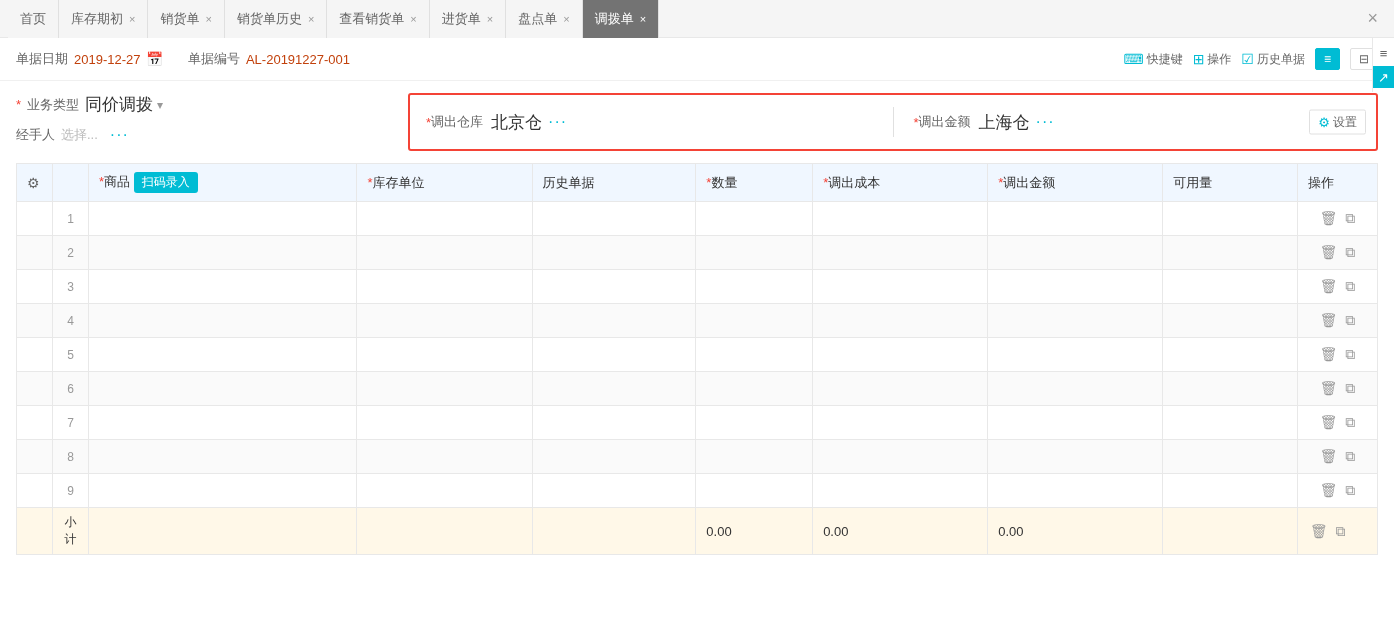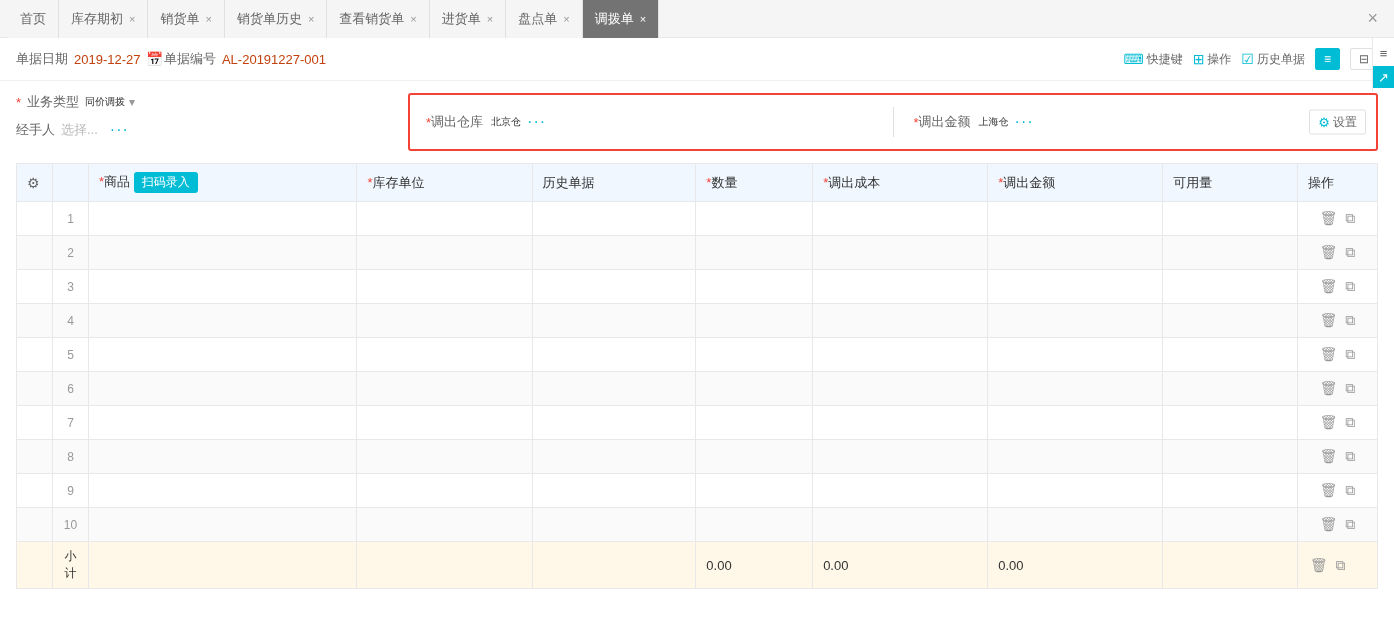"单据日期" .header-row { gap: none -> 24px }
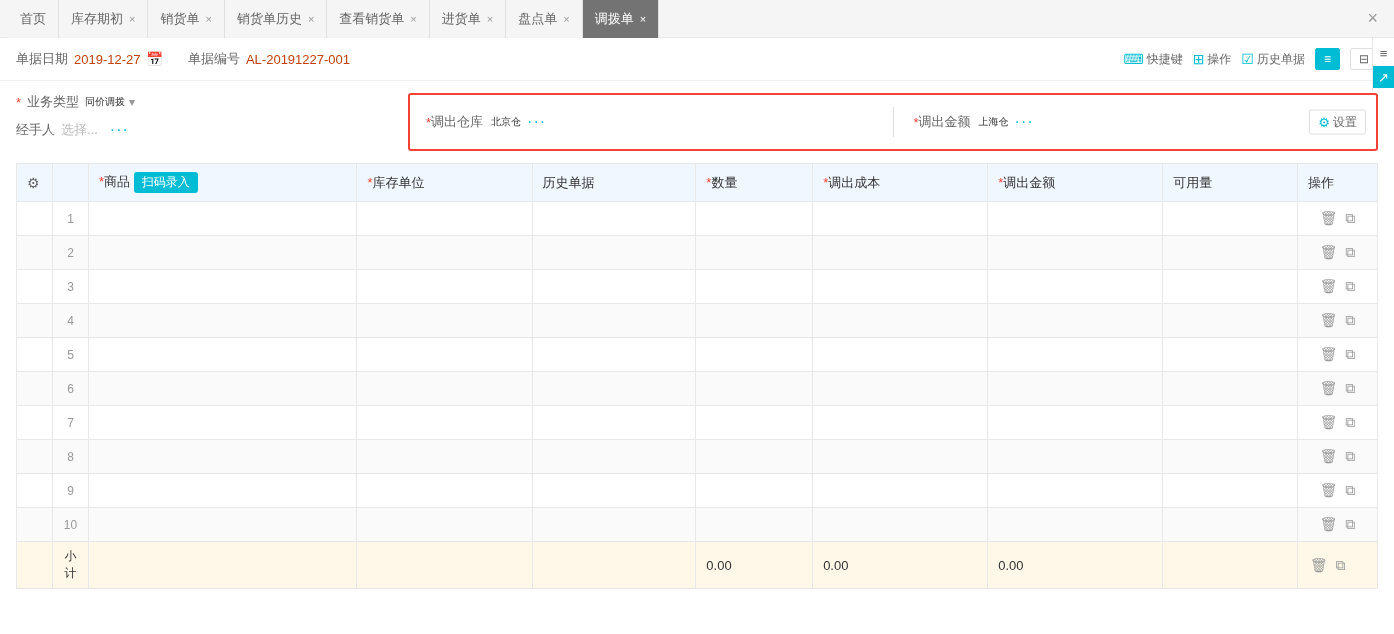"同价调拨" .field-value { font-size: 10px -> 17px }
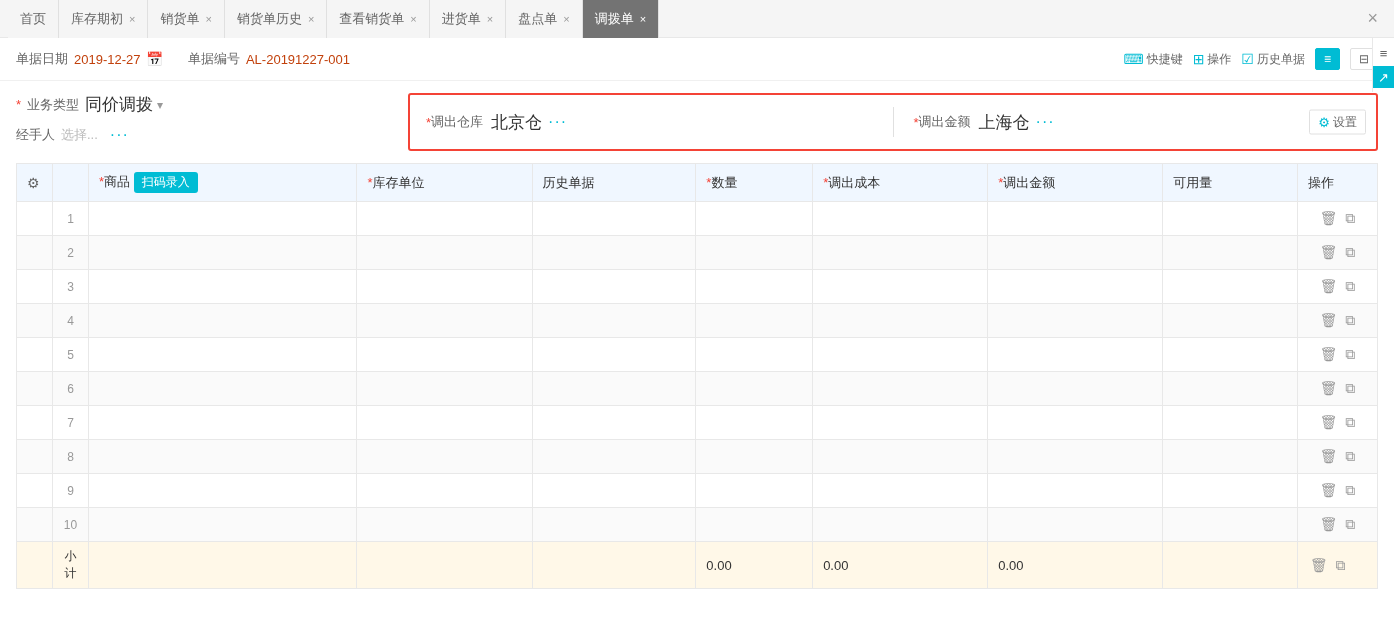"10" tr { html: <tr> <td></td> <td>10</td> <td></td> <td></td> <td></td> <td></td> <td></td> <td></td> <td></td> <td> <span>🗑</span> <span>⧉</span> </td> </tr> -> none }
